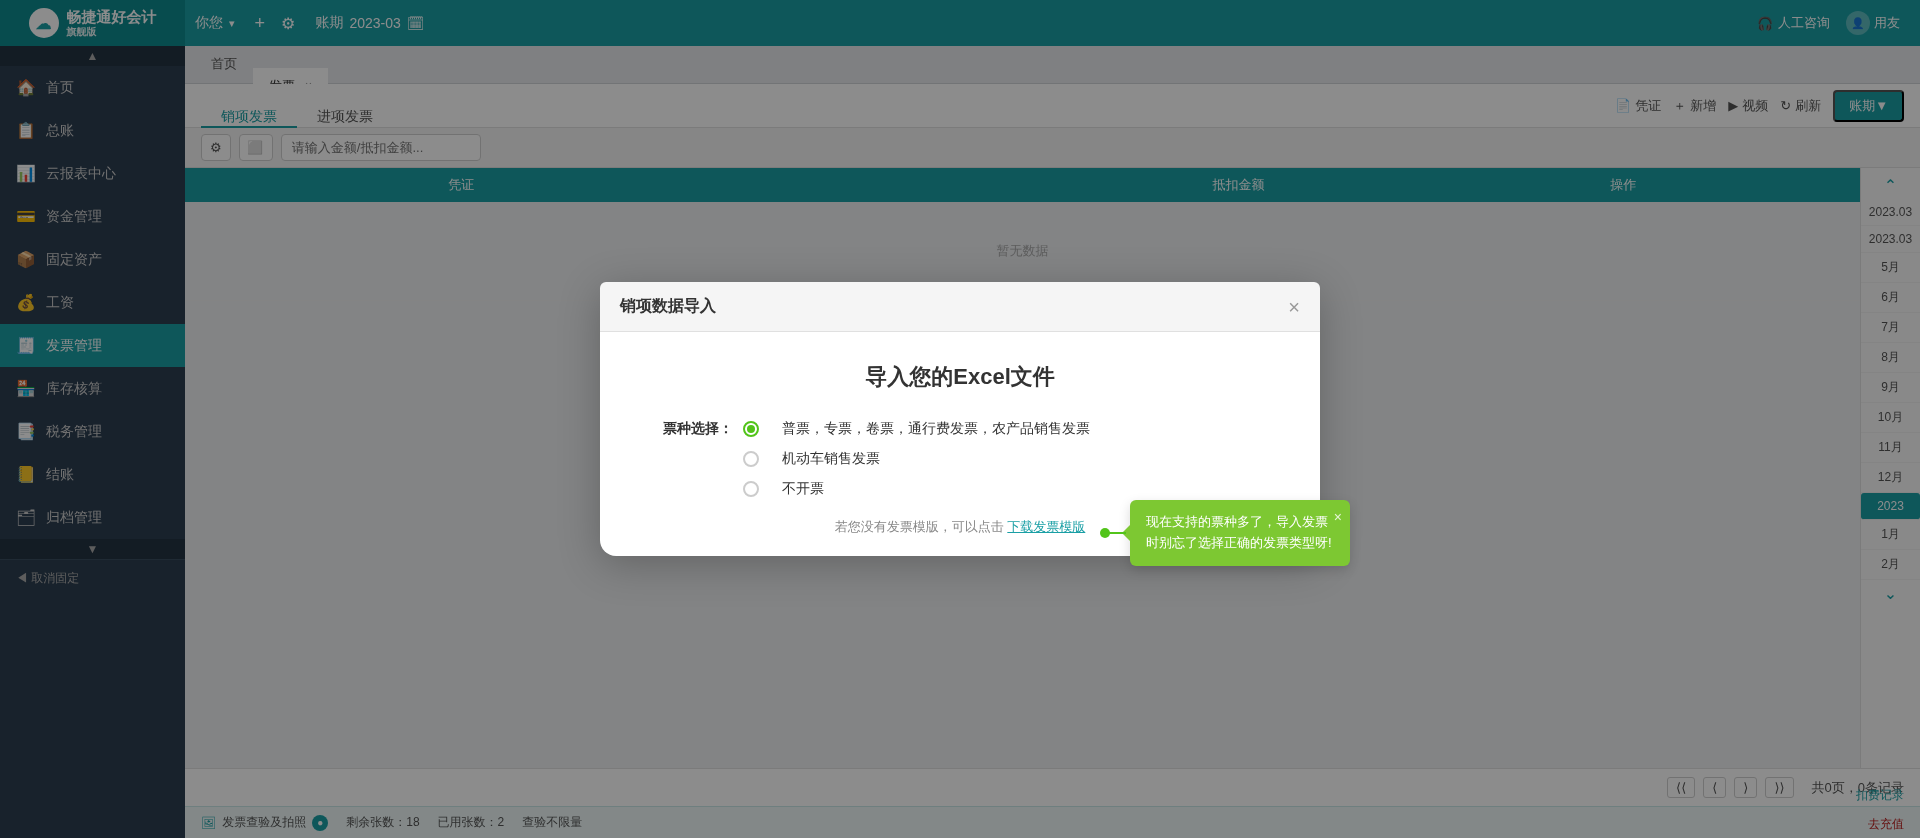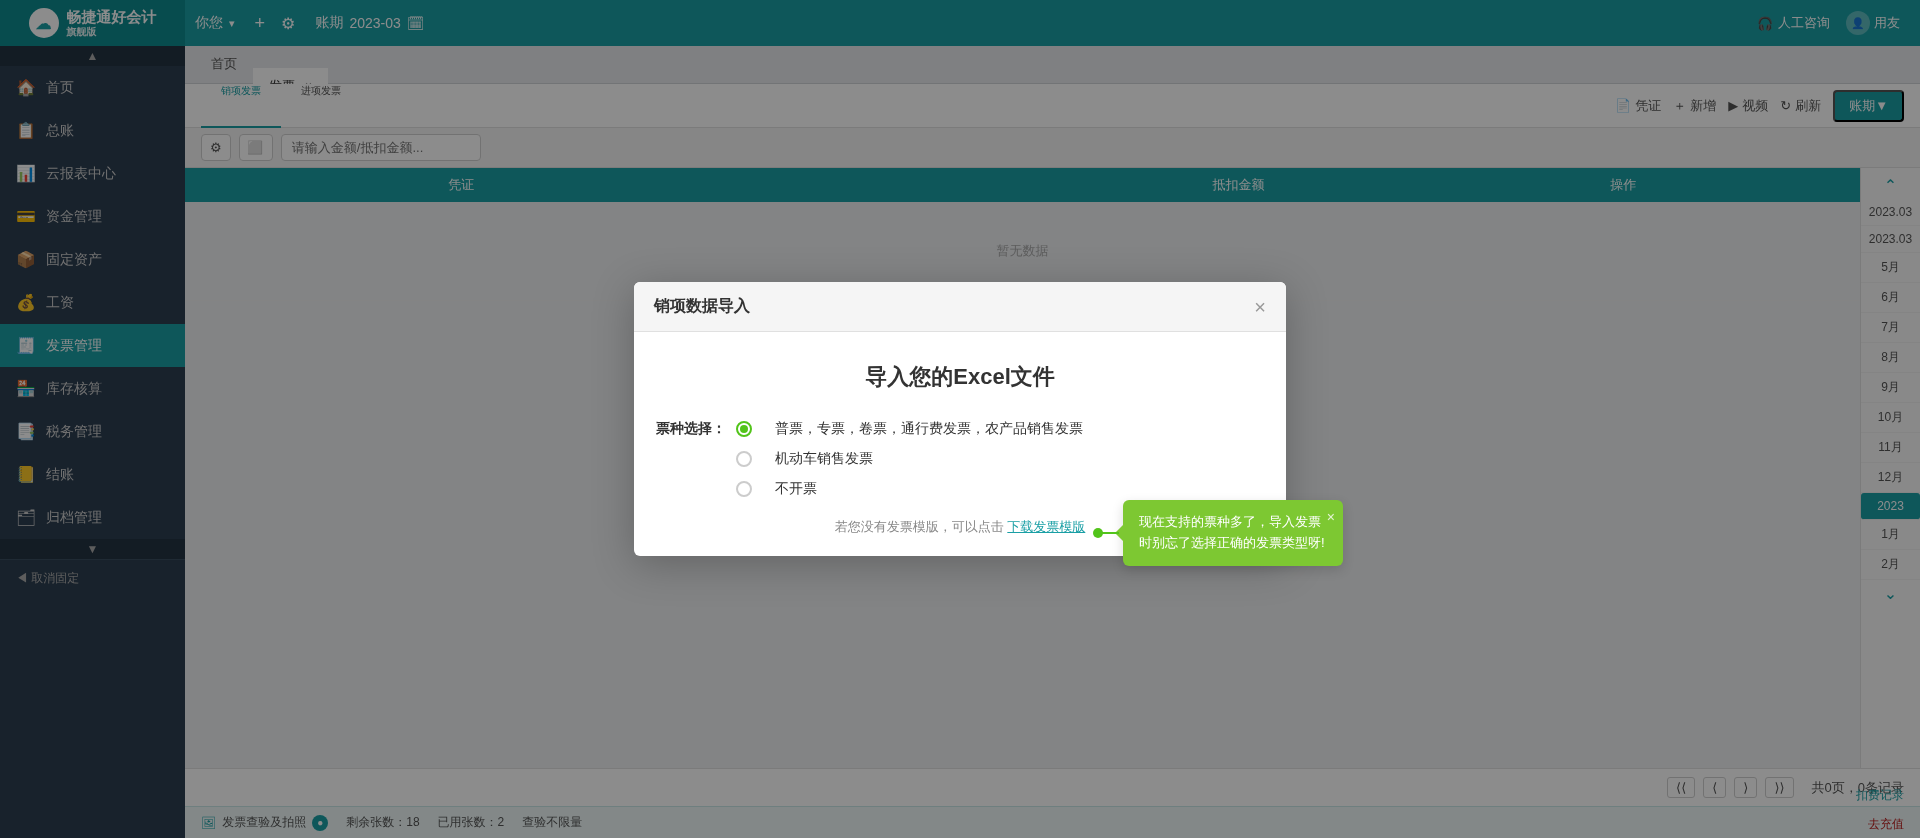"销项发票" .sub-tab { align-items: flex-start -> flex-end; font-size: 10px -> 14px }
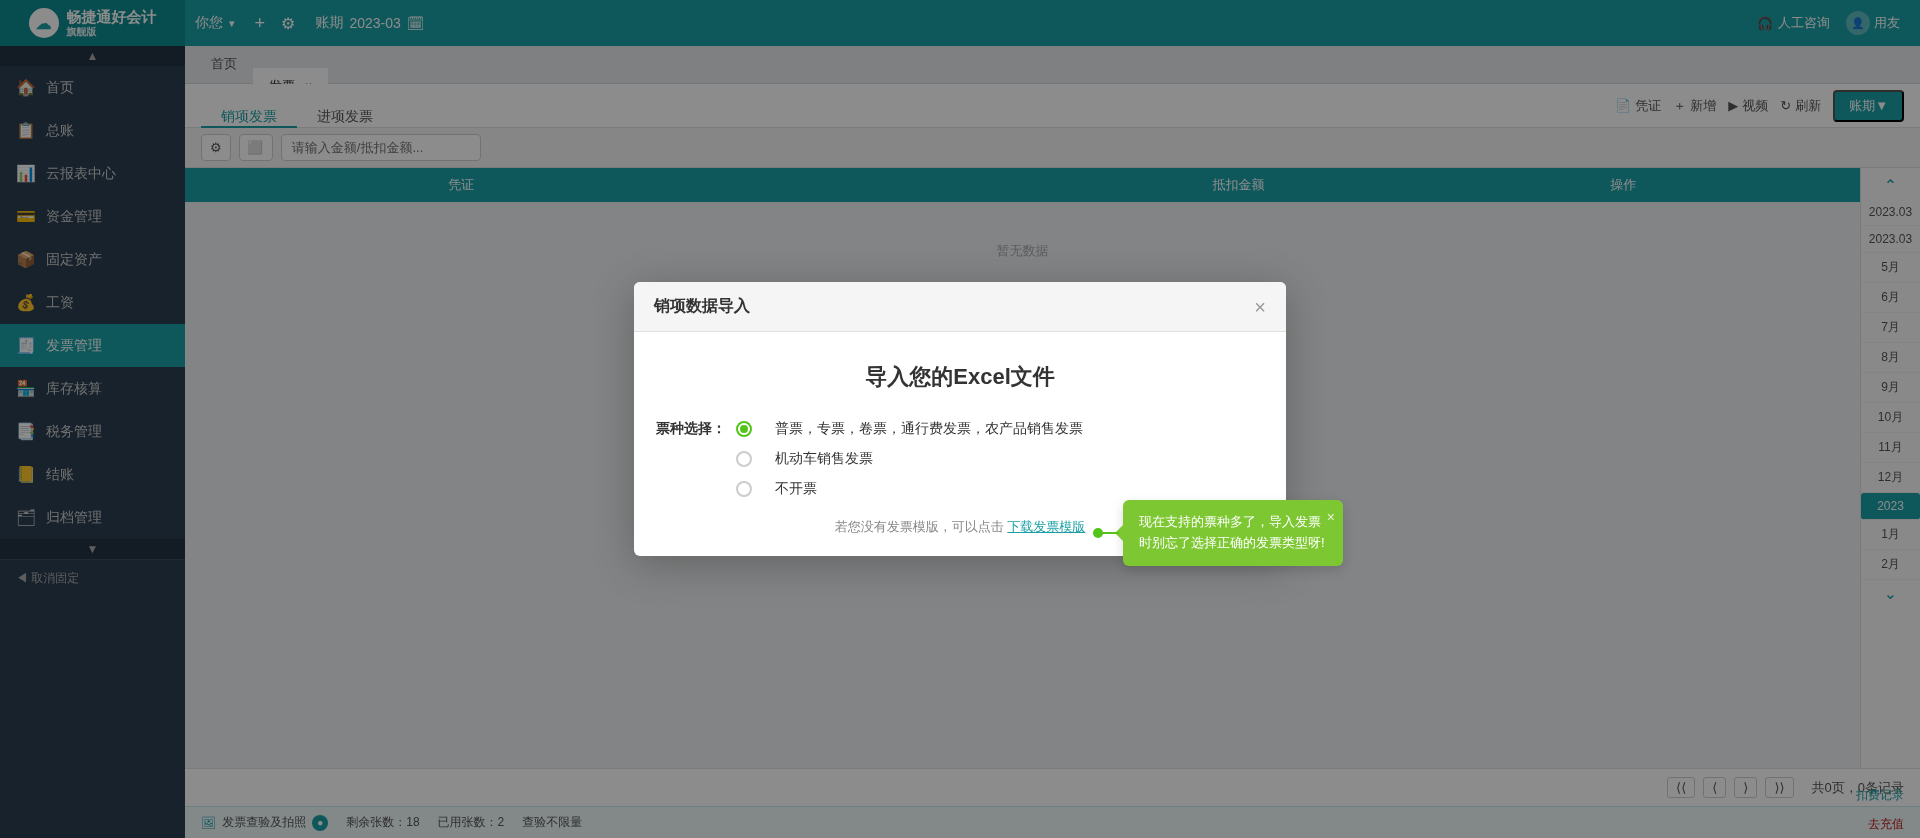"销项数据导入" .modal { border-radius: 6px -> 16px; width: 652px -> 720px }
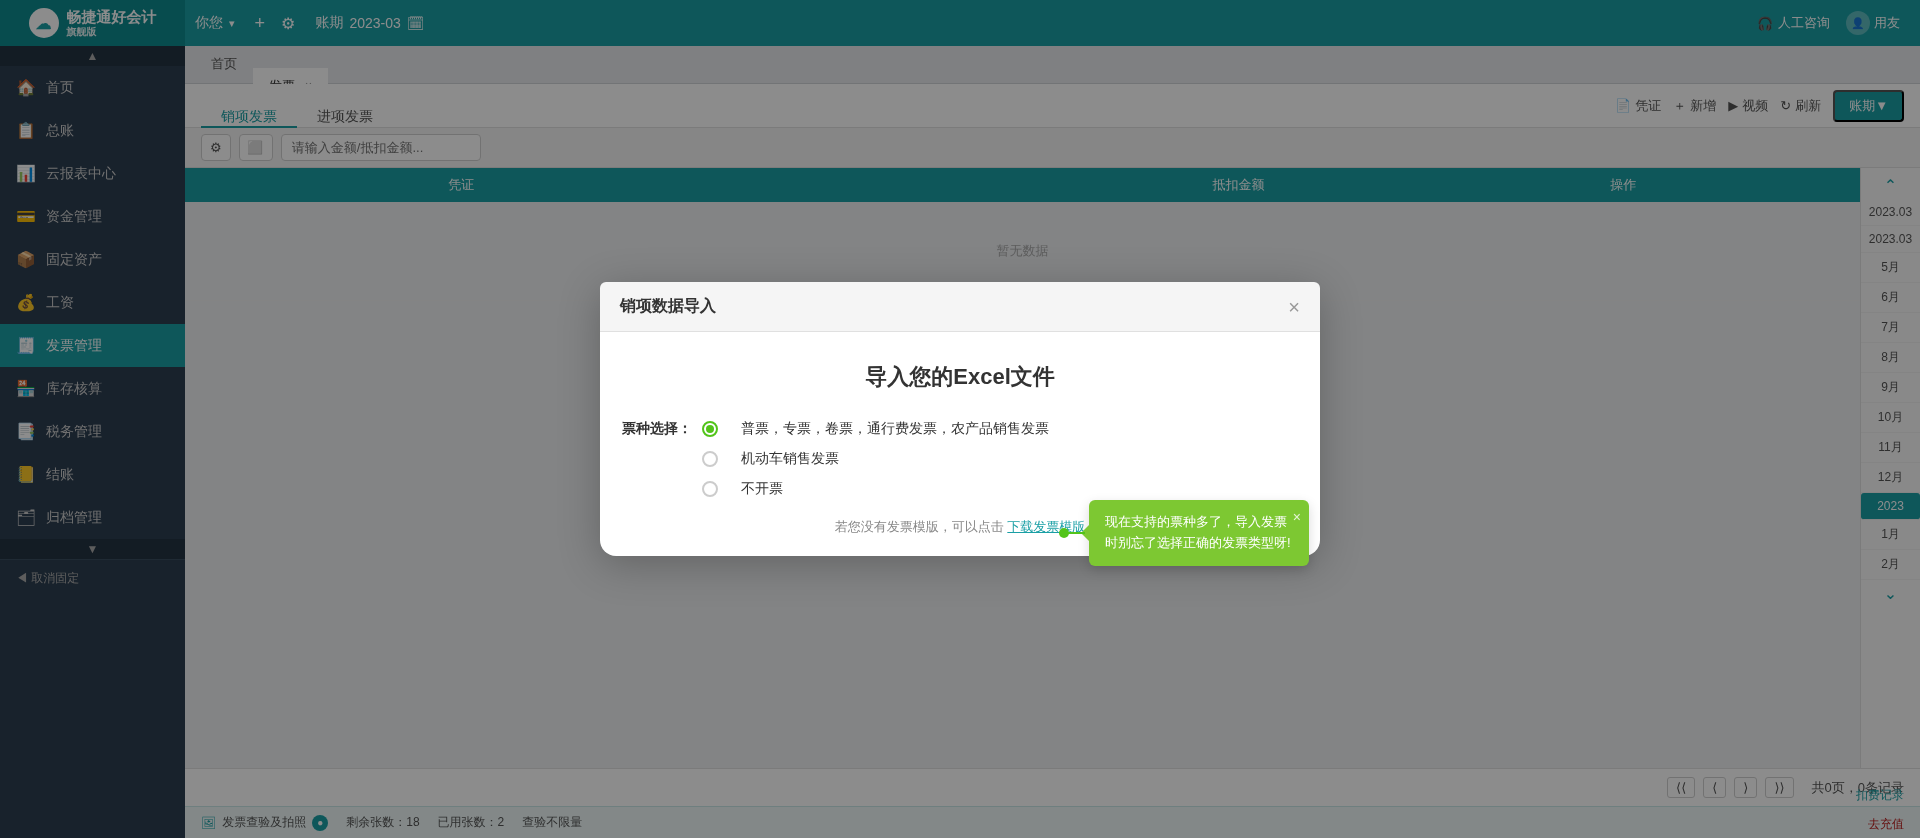"导入您的Excel文件" .modal-body { padding: 30px 22px 20px -> 30px 63px 20px }
